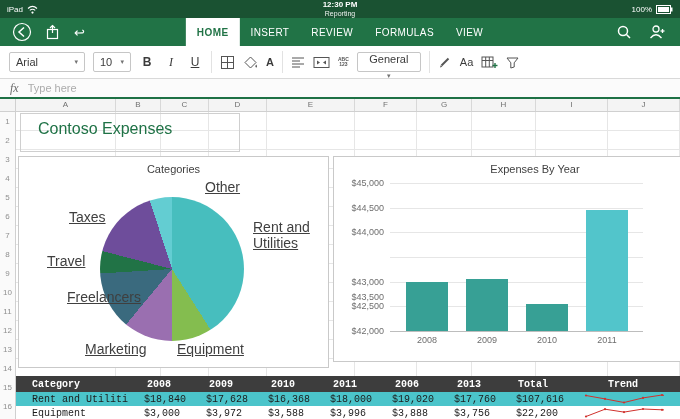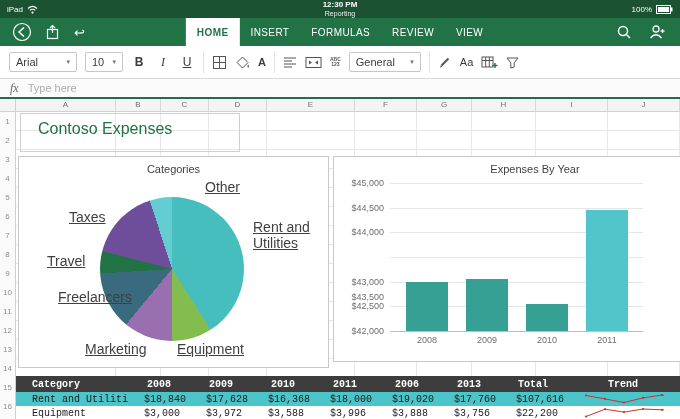"FORMULAS" div.tab { order: before "REVIEW" -> after "REVIEW" }
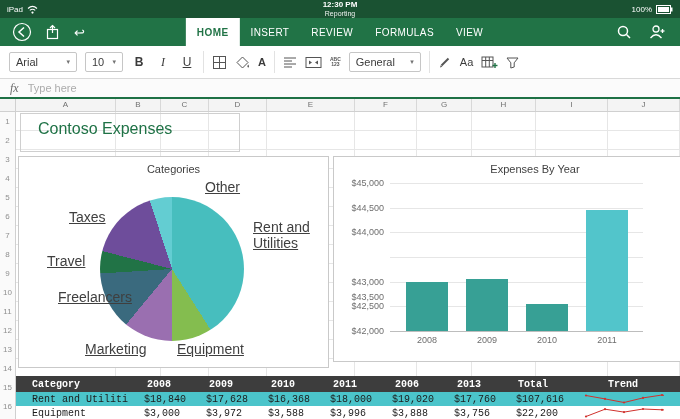"Arial" .dd-font { width: 68px -> 76px }
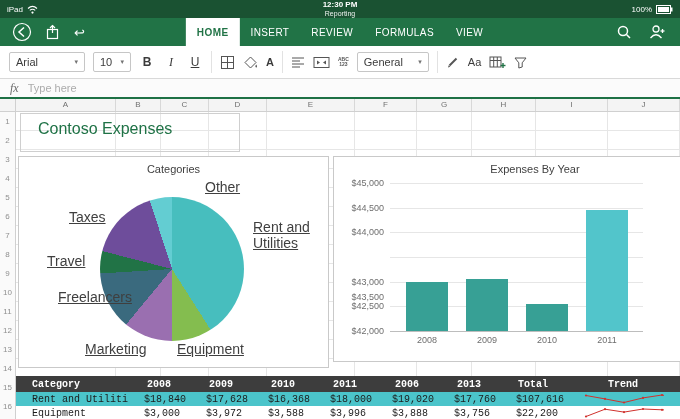"General" .dd-num { flex-direction: none -> column; width: 72px -> 64px }
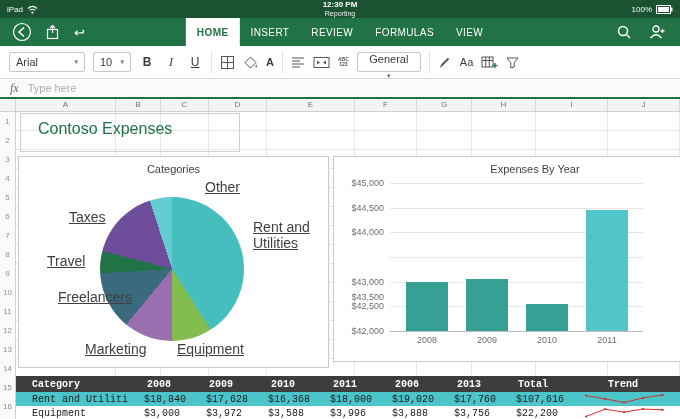"Freelancers" span.plabel { left: 14px -> 23px }
